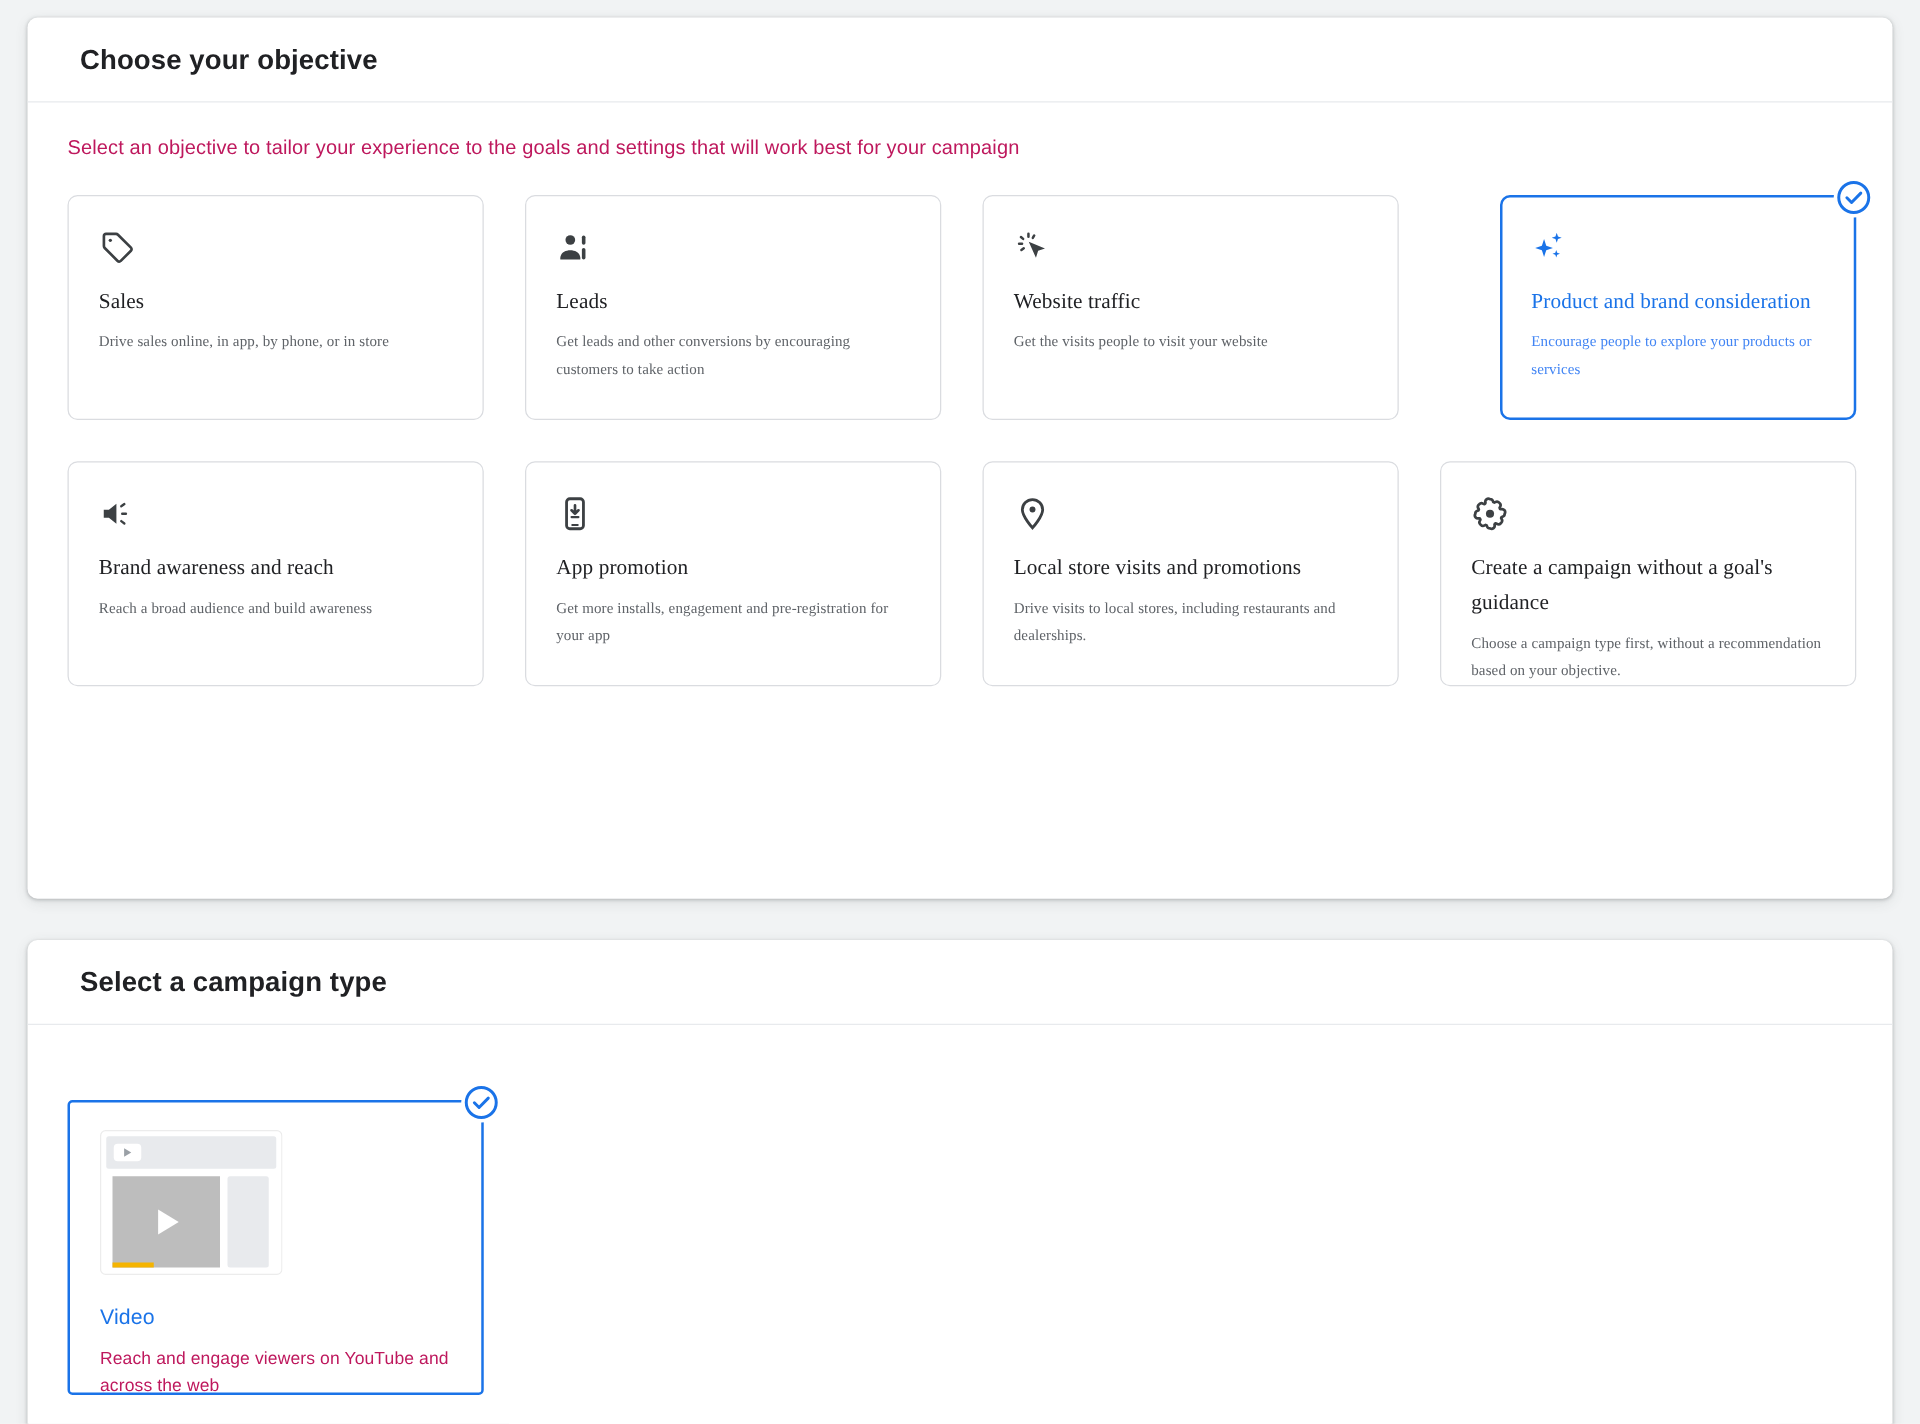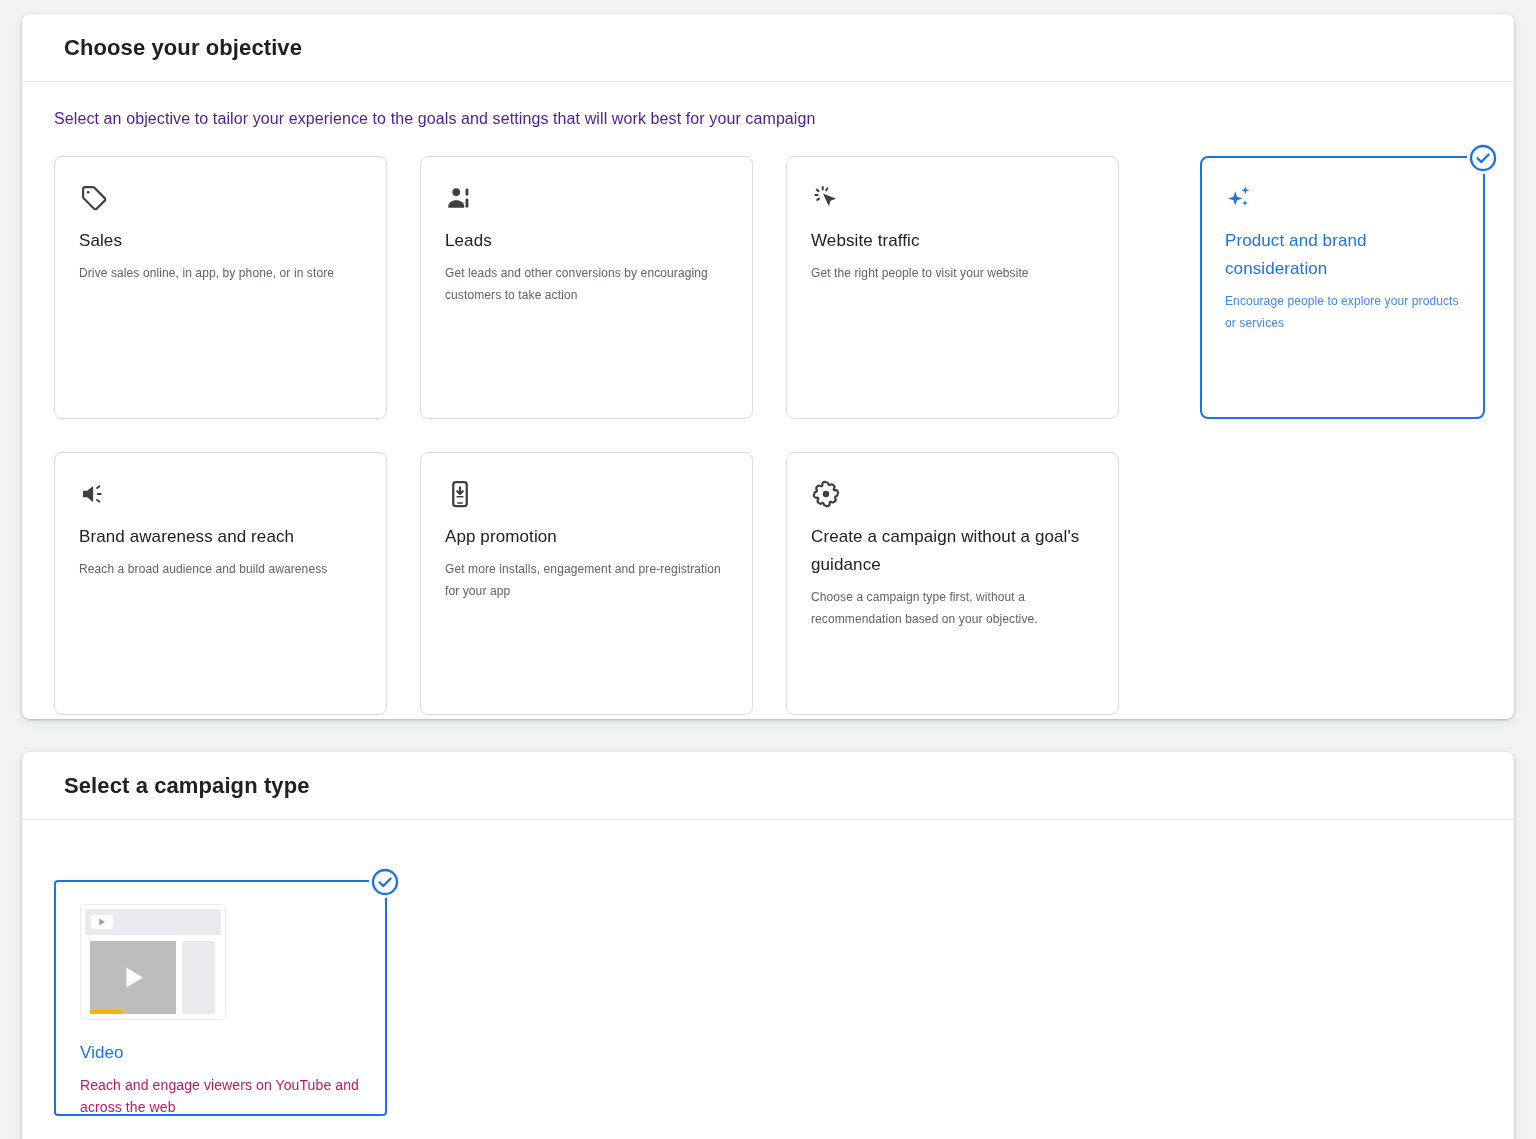"Select an objective to tailor" .subtitle { color: #4c1d95 -> #be185d }
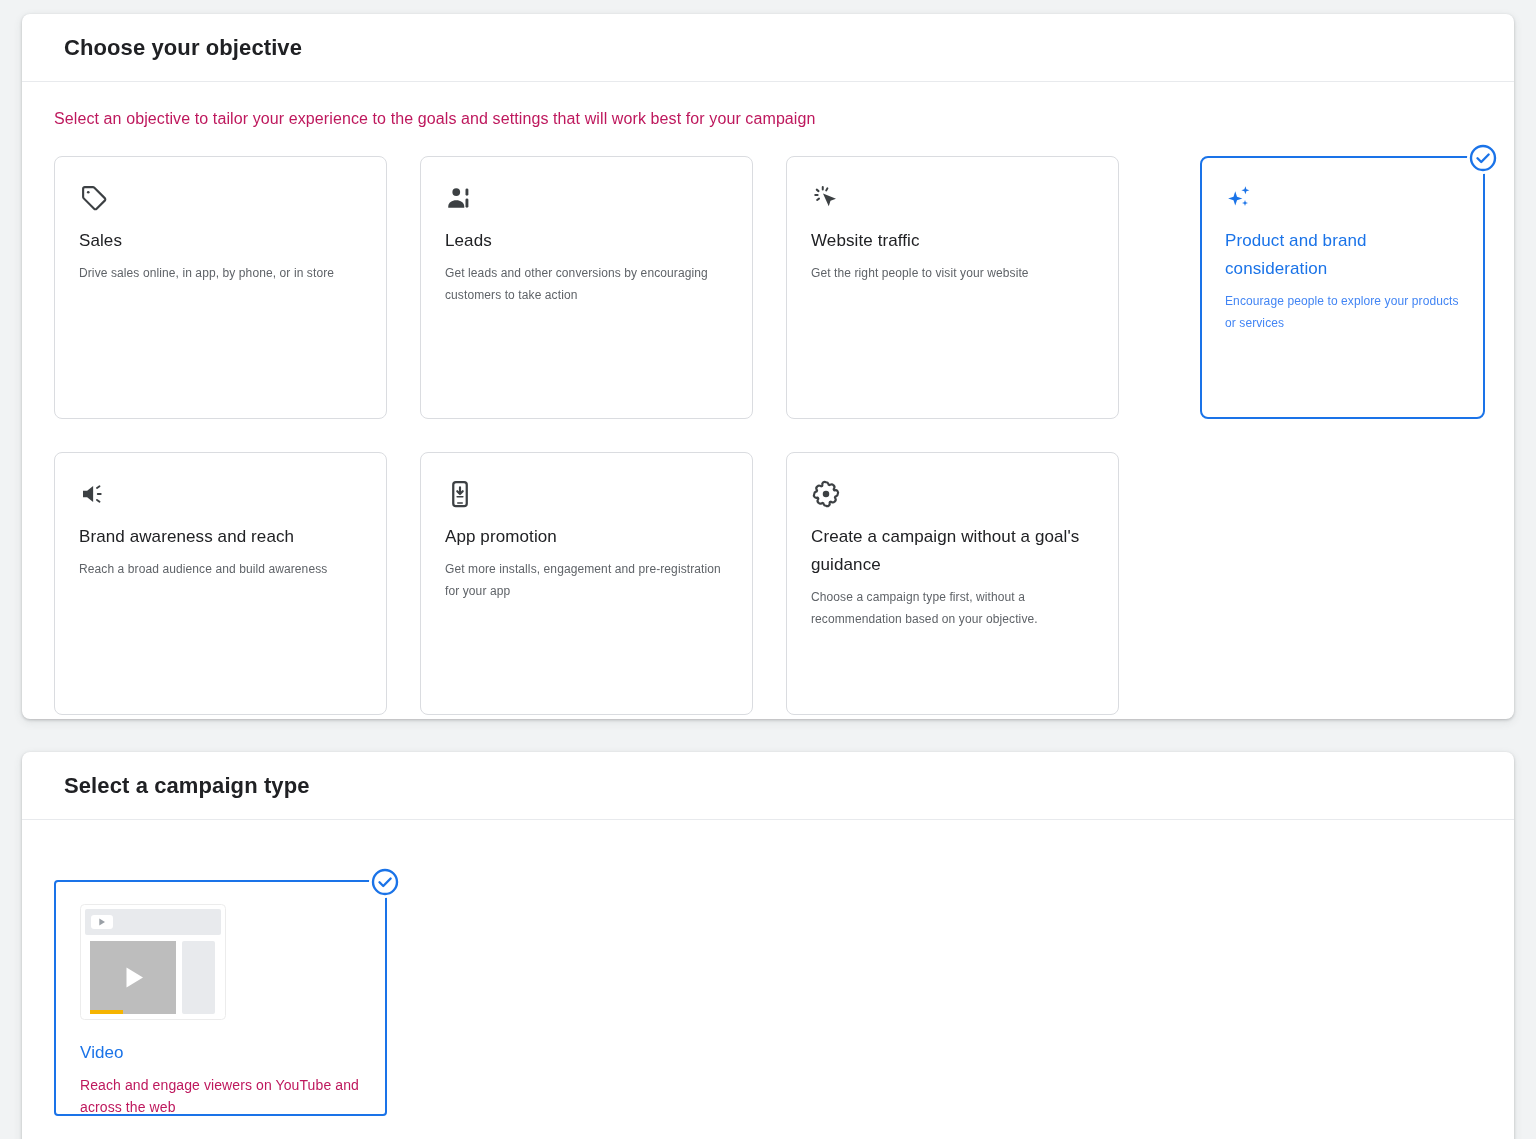"Sales" .obj-card { font-family: none -> Liberation Serif, serif; height: 263px -> 180px }
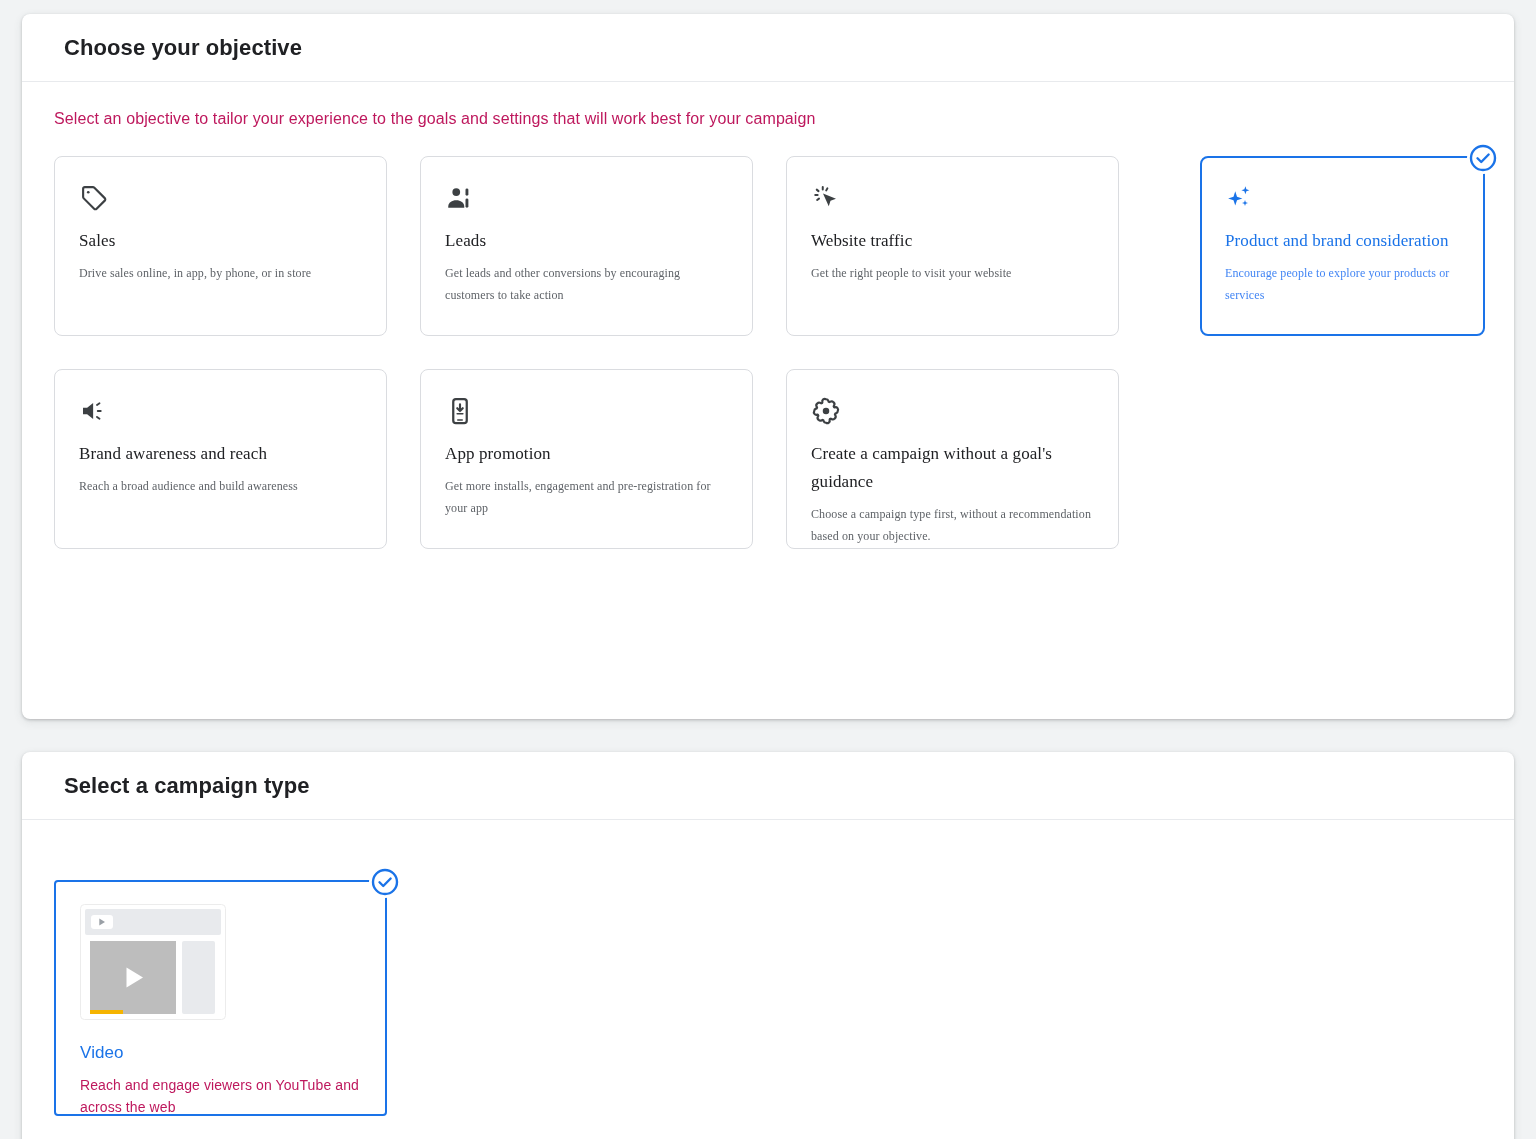"Get the right people to" div.card-desc { text: right -> visits }
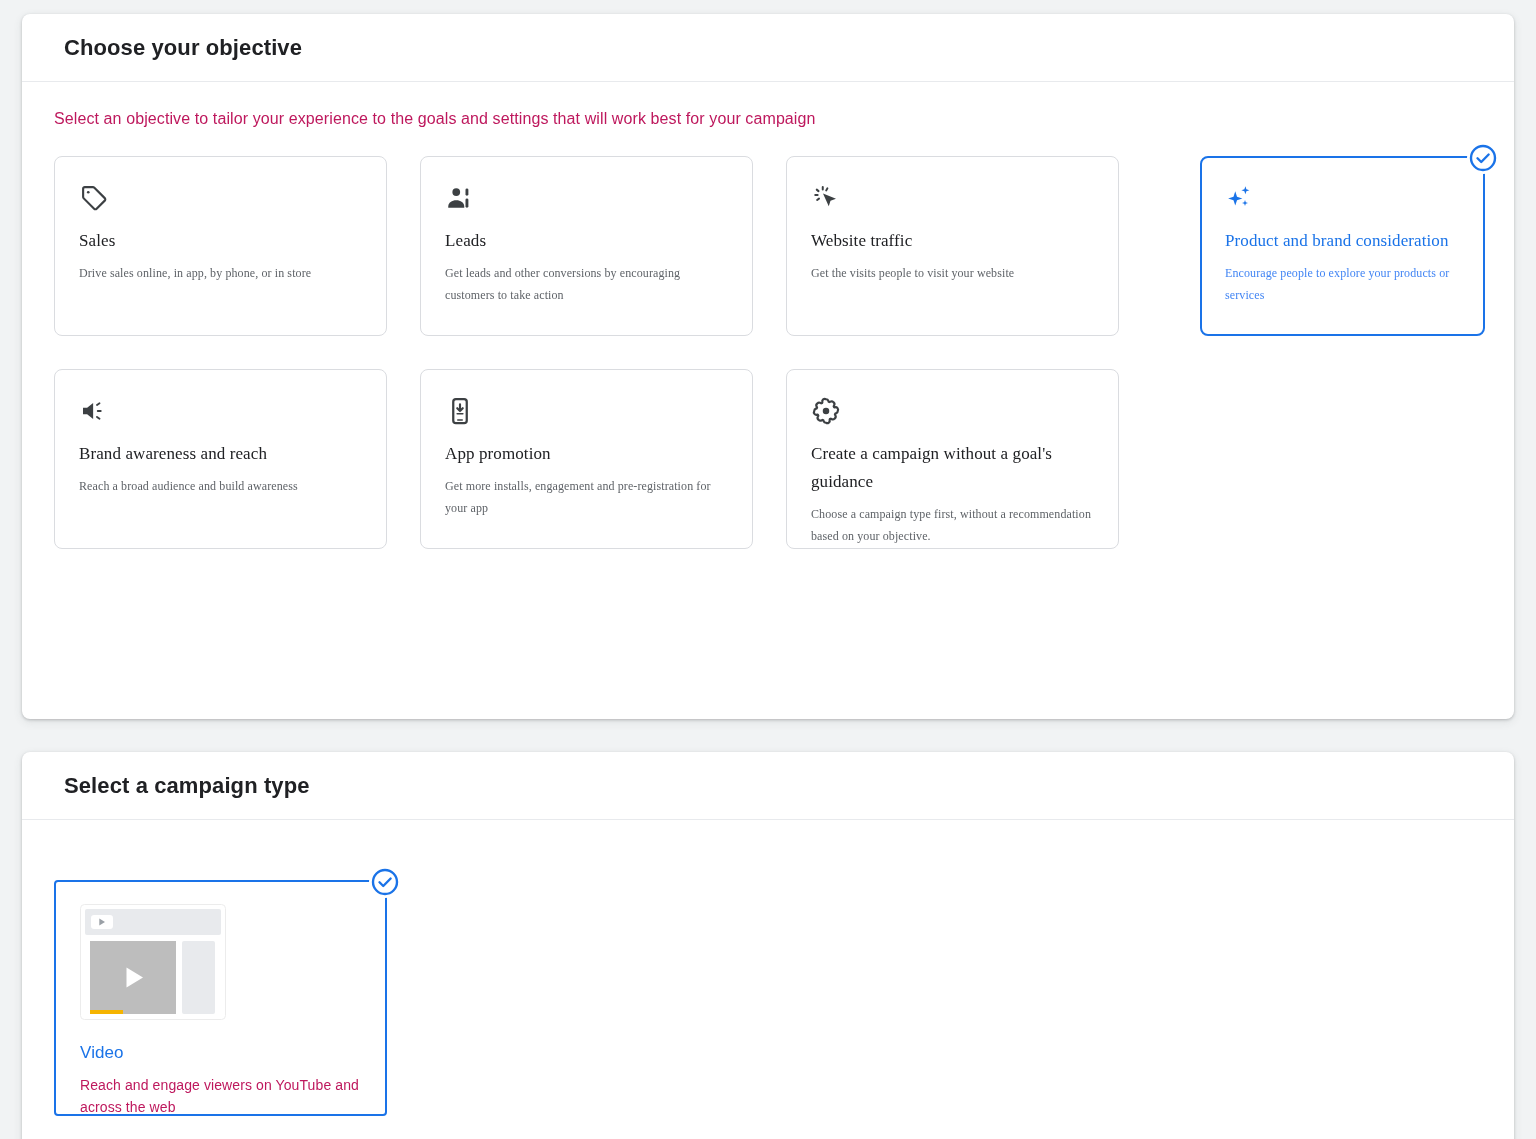"Local store visits and promotions" div.obj-card { html: none -> <div> <div> <svg> <path></path> <circle></circle> </svg> </div> <div>Local store visits and promotions</div> <div>Drive visits to local stores, including restaurants and dealerships.</div> </div> }
